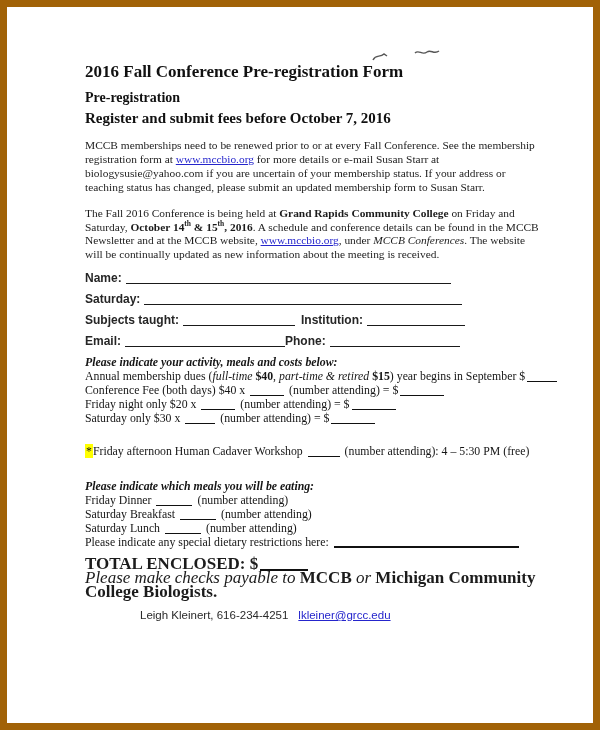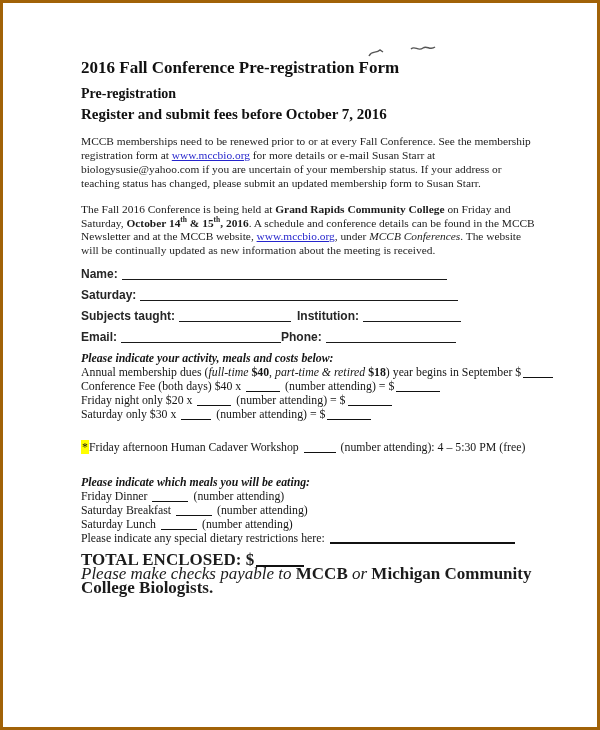"2016 Fall Conference Pre-registration" .page { border: 3px solid #a16207 -> 7px solid #a16207 }
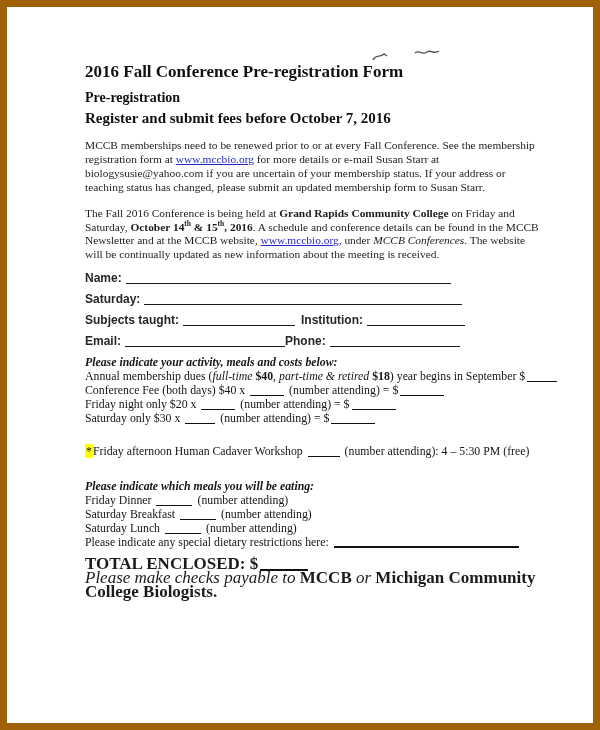"$18" b { text: $18 -> $15 }
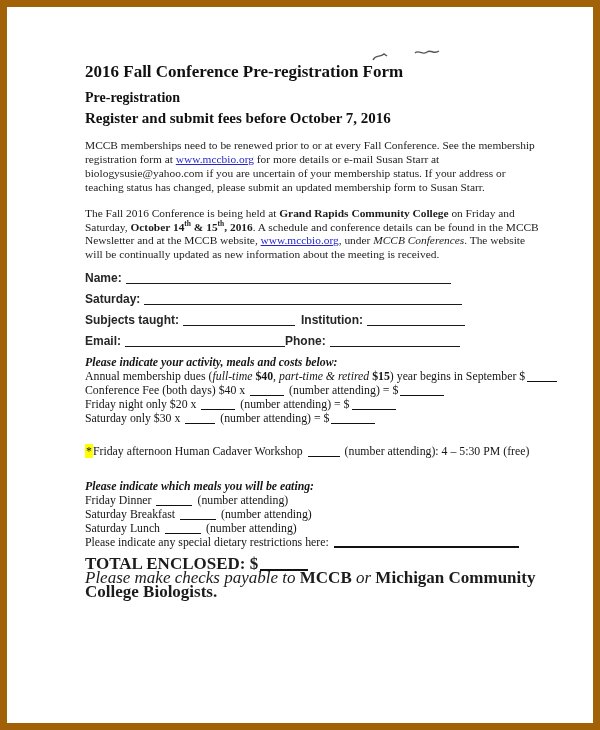"Leigh Kleinert, 616-234-4251" div.q-indent { html: none -> <div><span>Leigh Kleinert, 616-234-4251</span><a>lkleiner@grcc.edu</a></div> }
